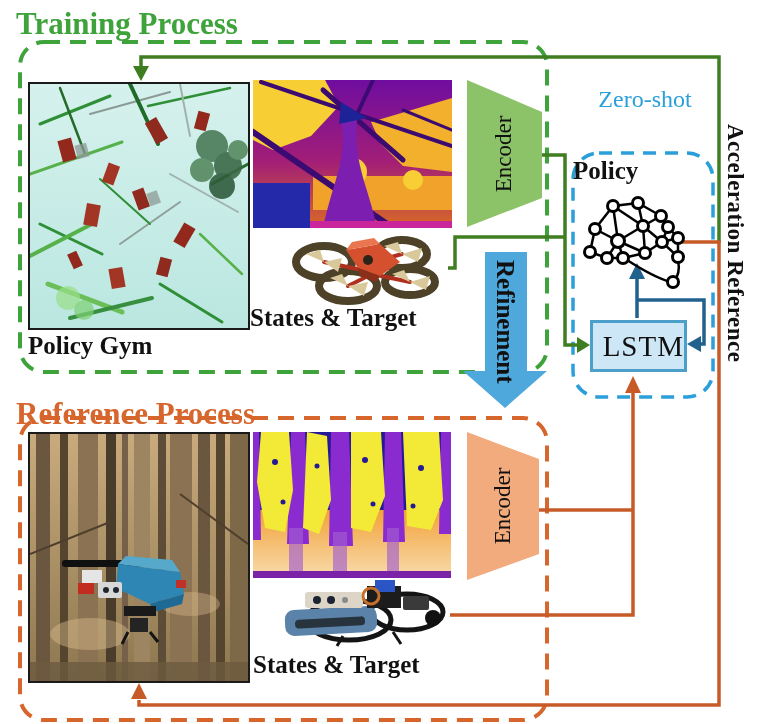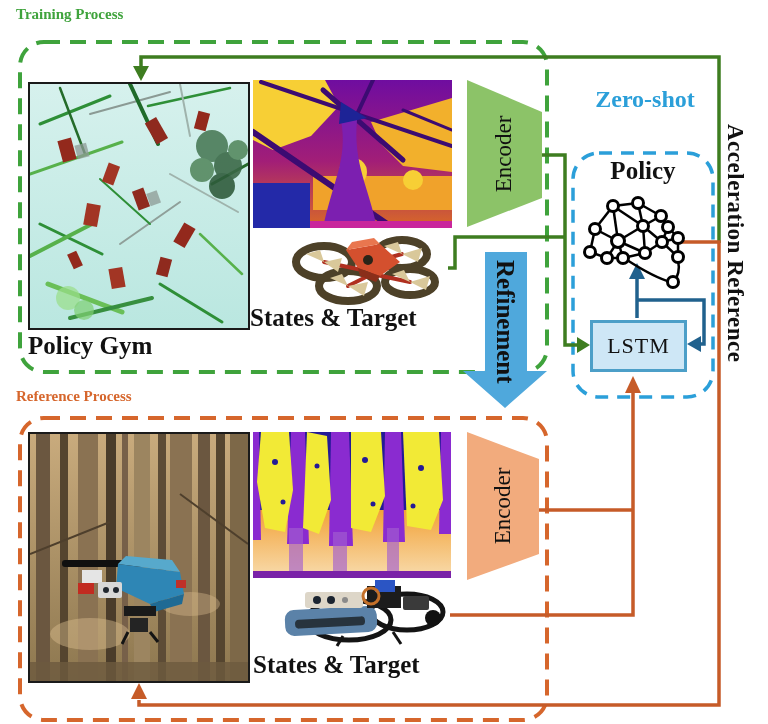"Training Process" .sec-title { font-size: 15px -> 31px }
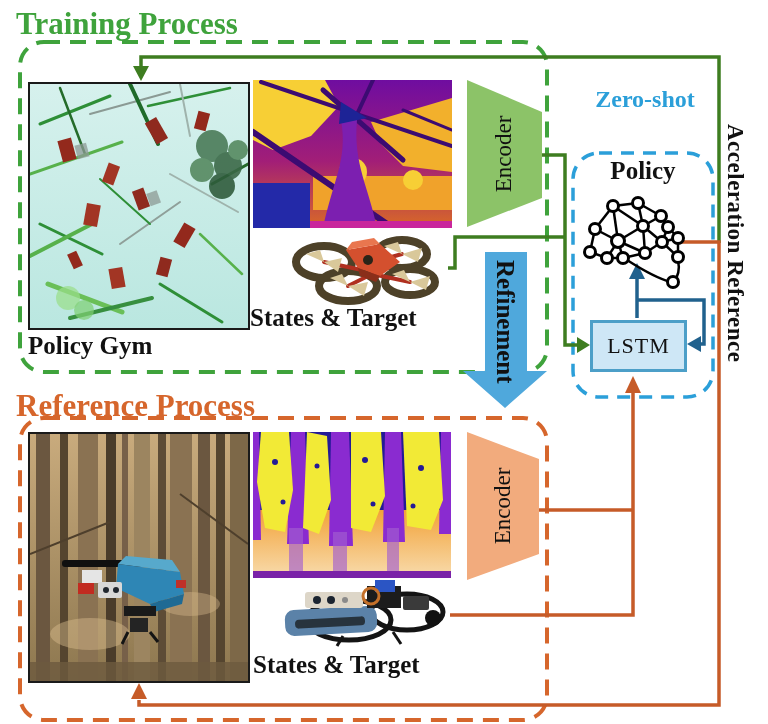"Zero-shot" #zeroshot-title { font-weight: bold -> normal }
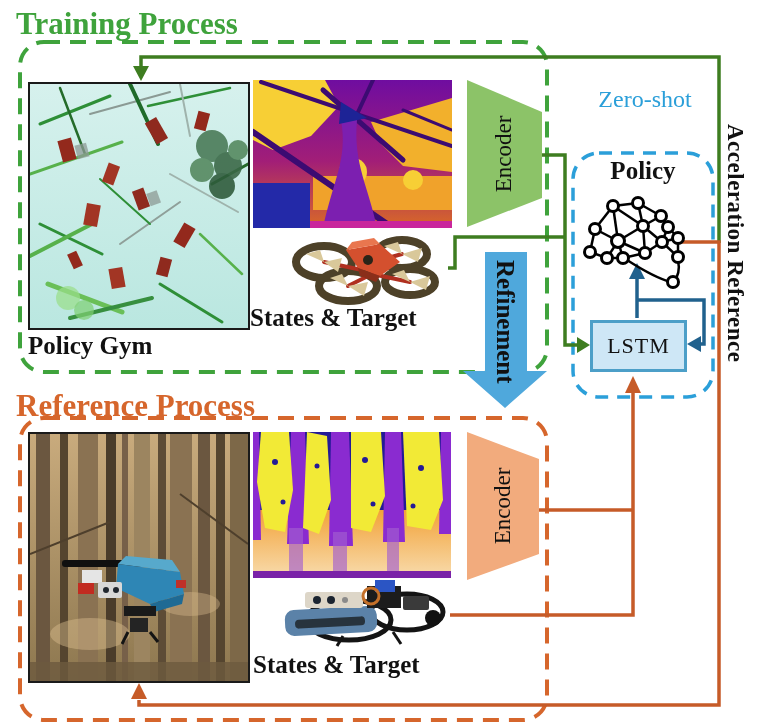"Policy" #policy-label { text-align: center -> left }
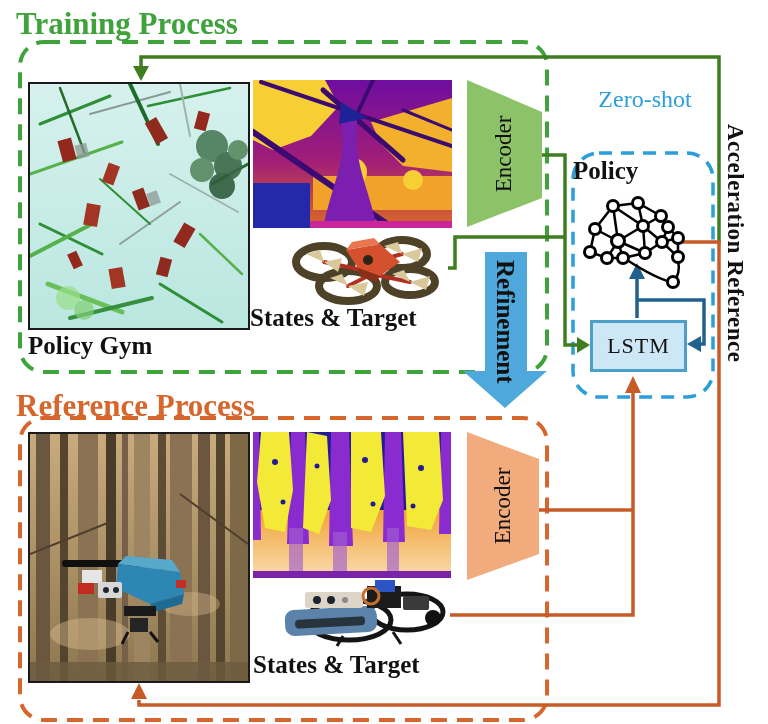"LSTM" #lstm-box { font-size: 22px -> 29px; justify-content: center -> flex-end }
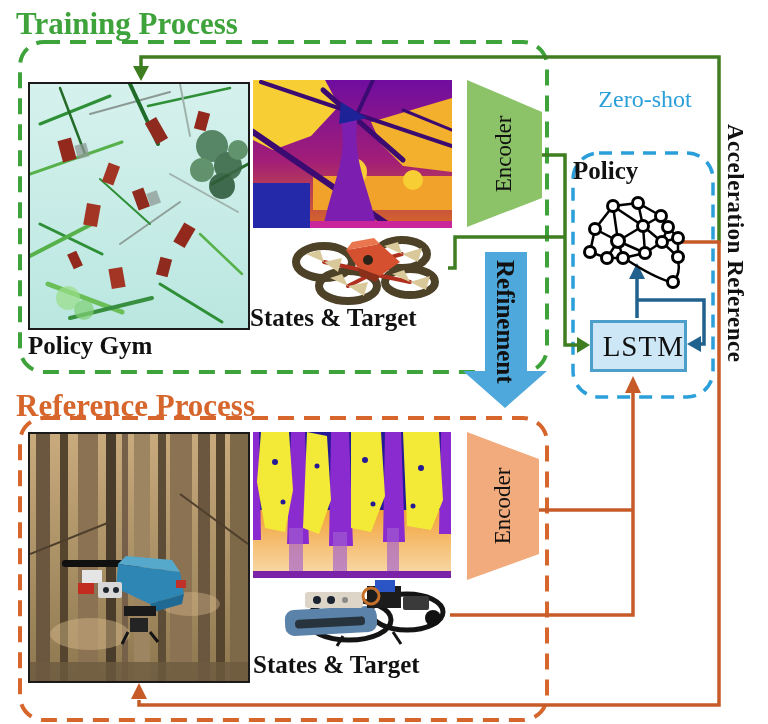"Reference Process" div.sec-title { top: 388px -> 396px }
